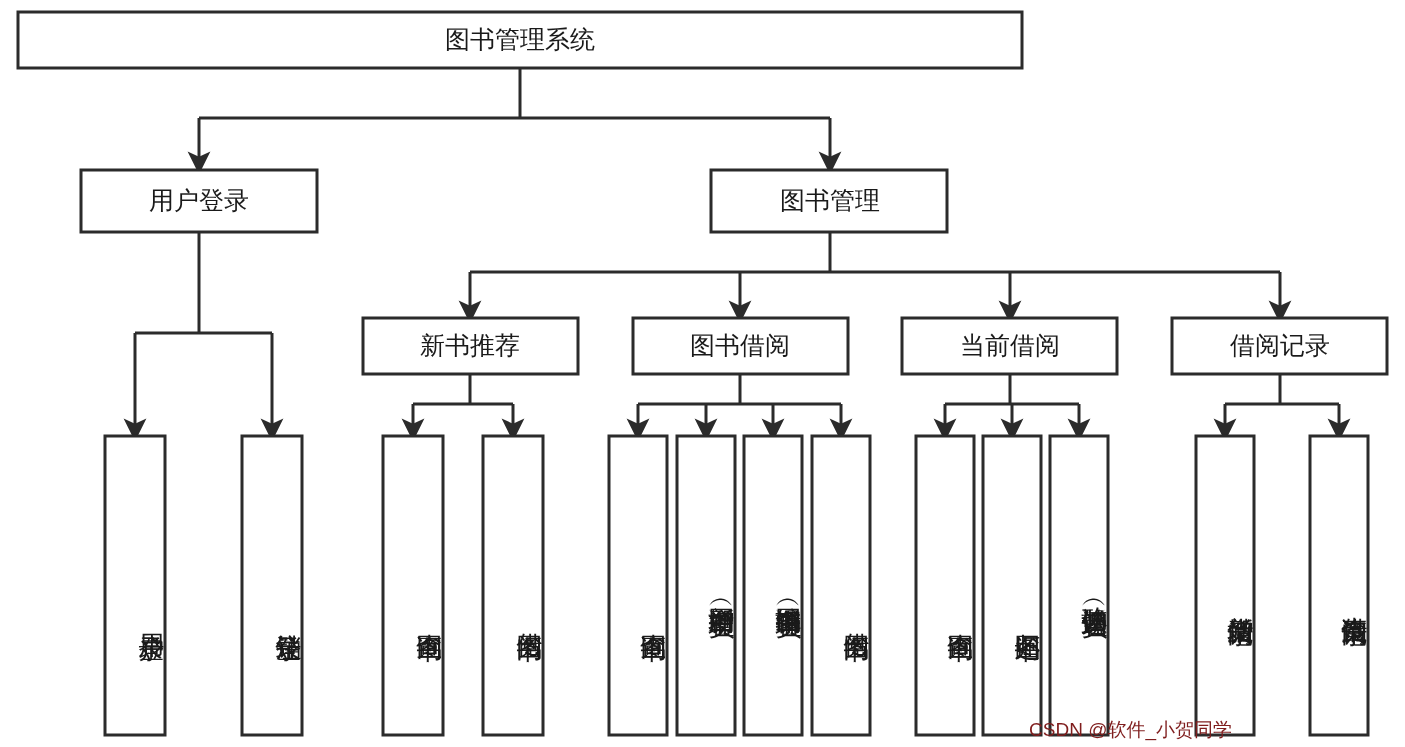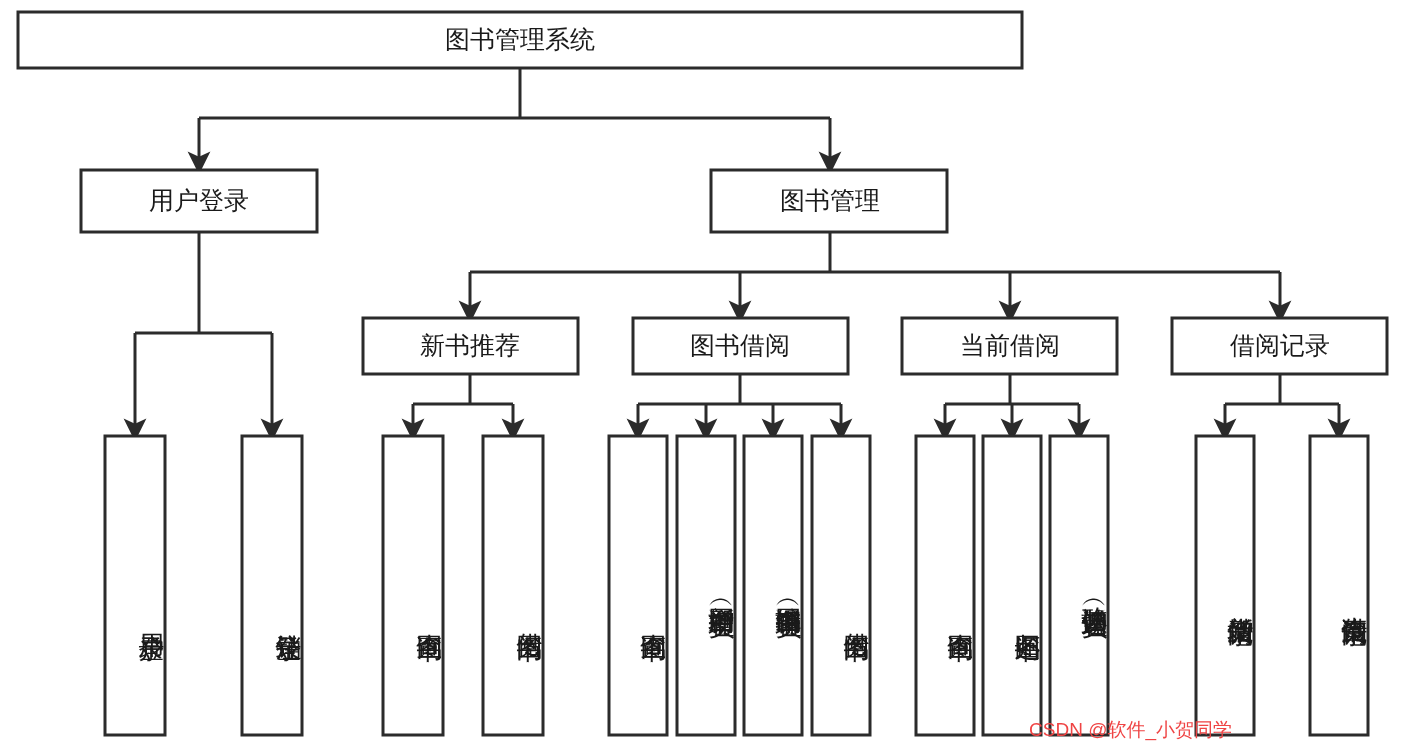"CSDN @软件_小贺同学" .watermark { color: #ef4444 -> #7f1d1d }
